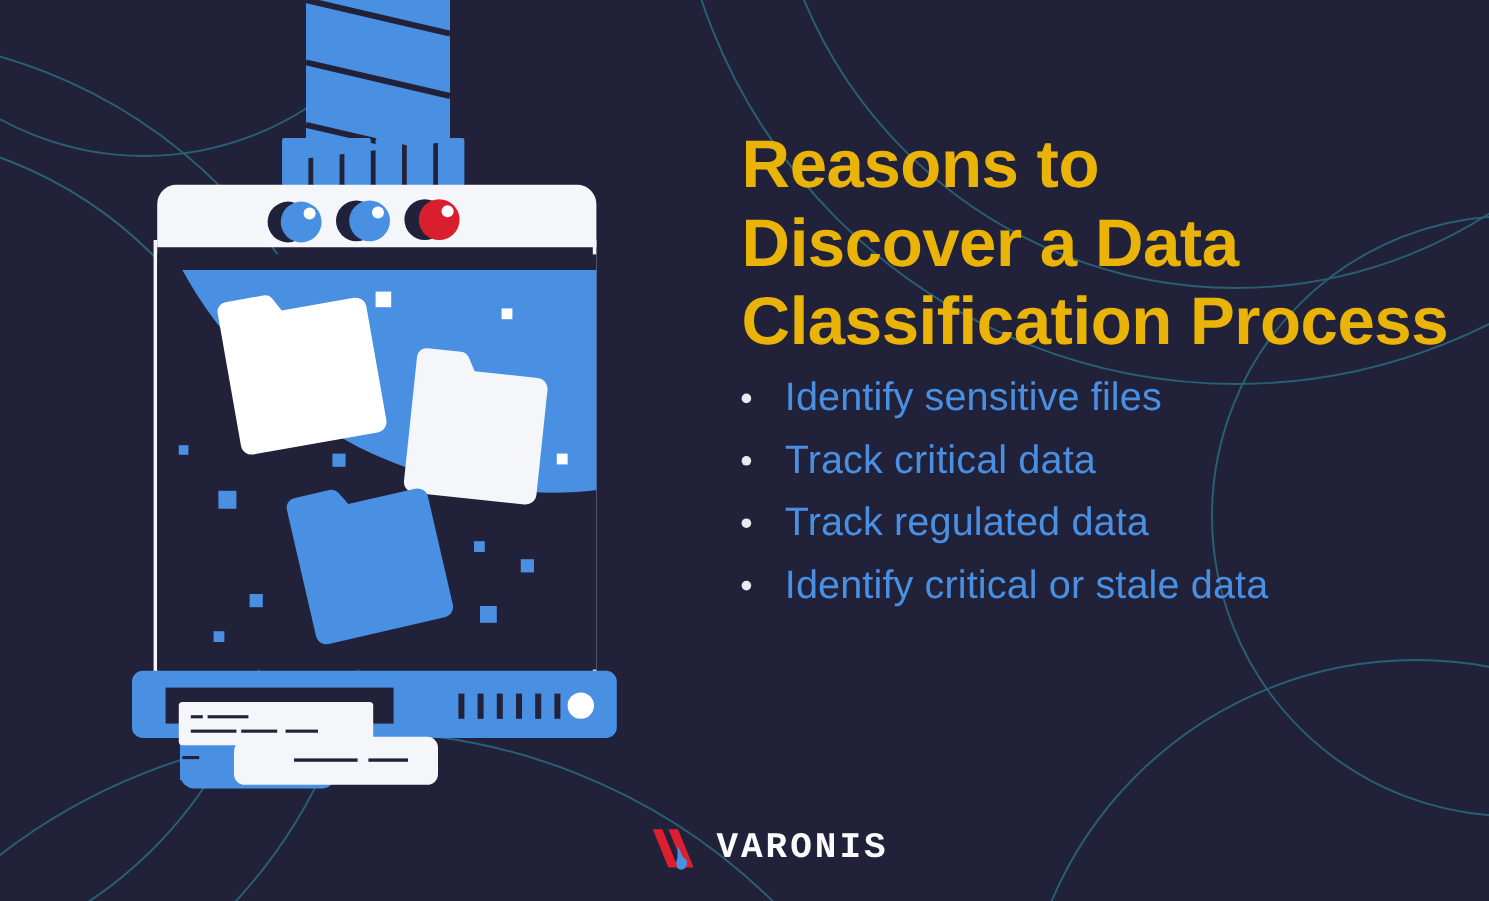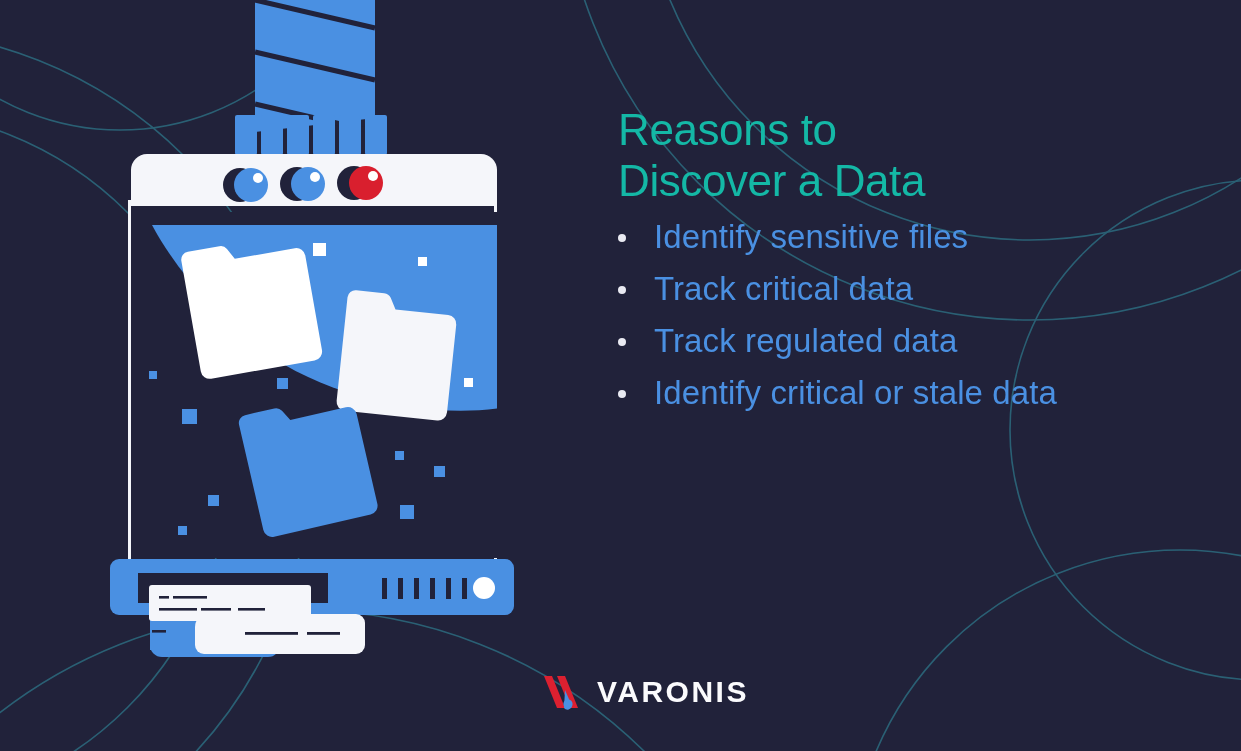"Reasons to" .title { color: #14b8a6 -> #eab308; font-size: 44px -> 56px; font-weight: normal -> bold }
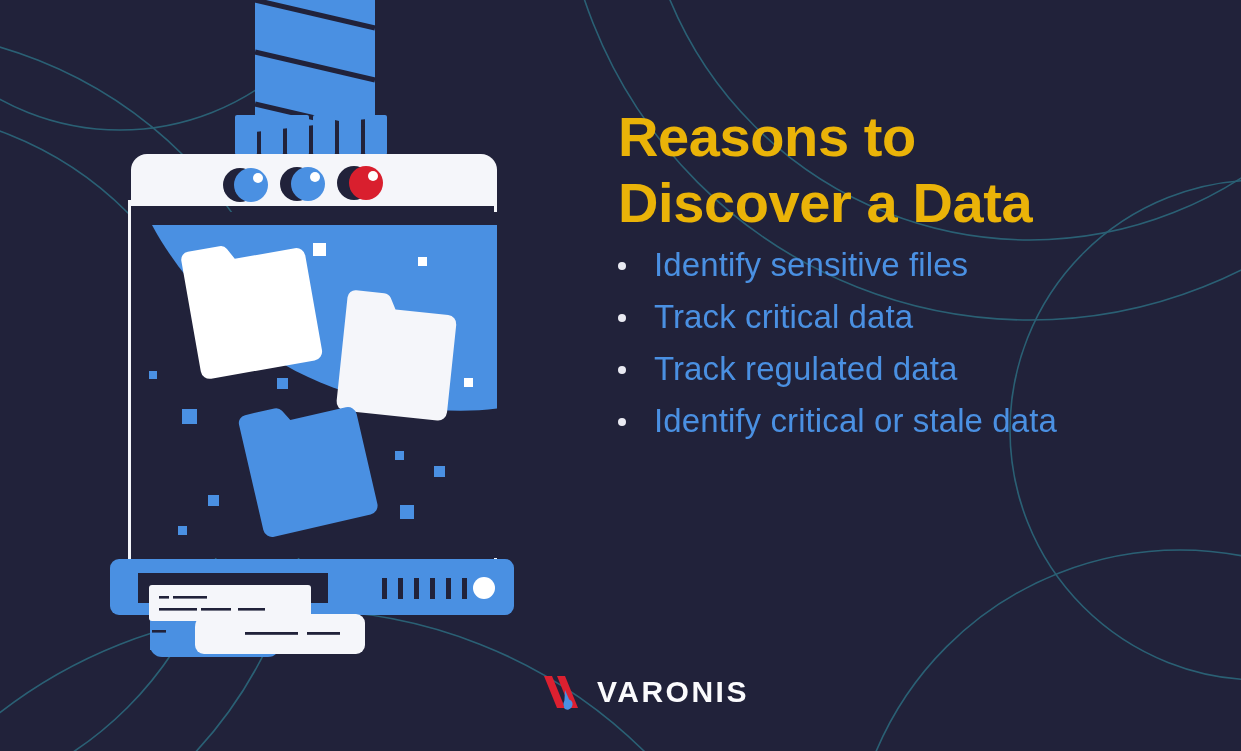"Classification Process" span.tline { html: none -> <span>Classification Process</span> }
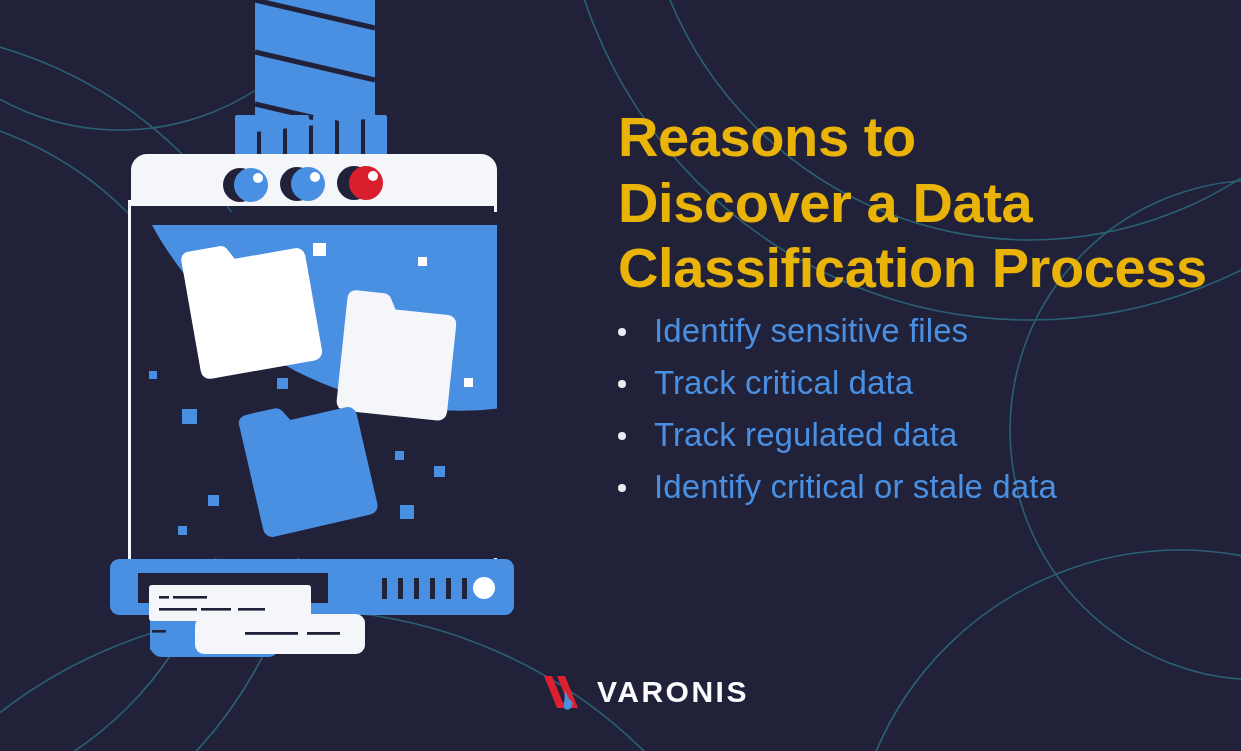"VARONIS" .logo { font-family: none -> Liberation Mono, monospace; top: 674px -> 689px }
